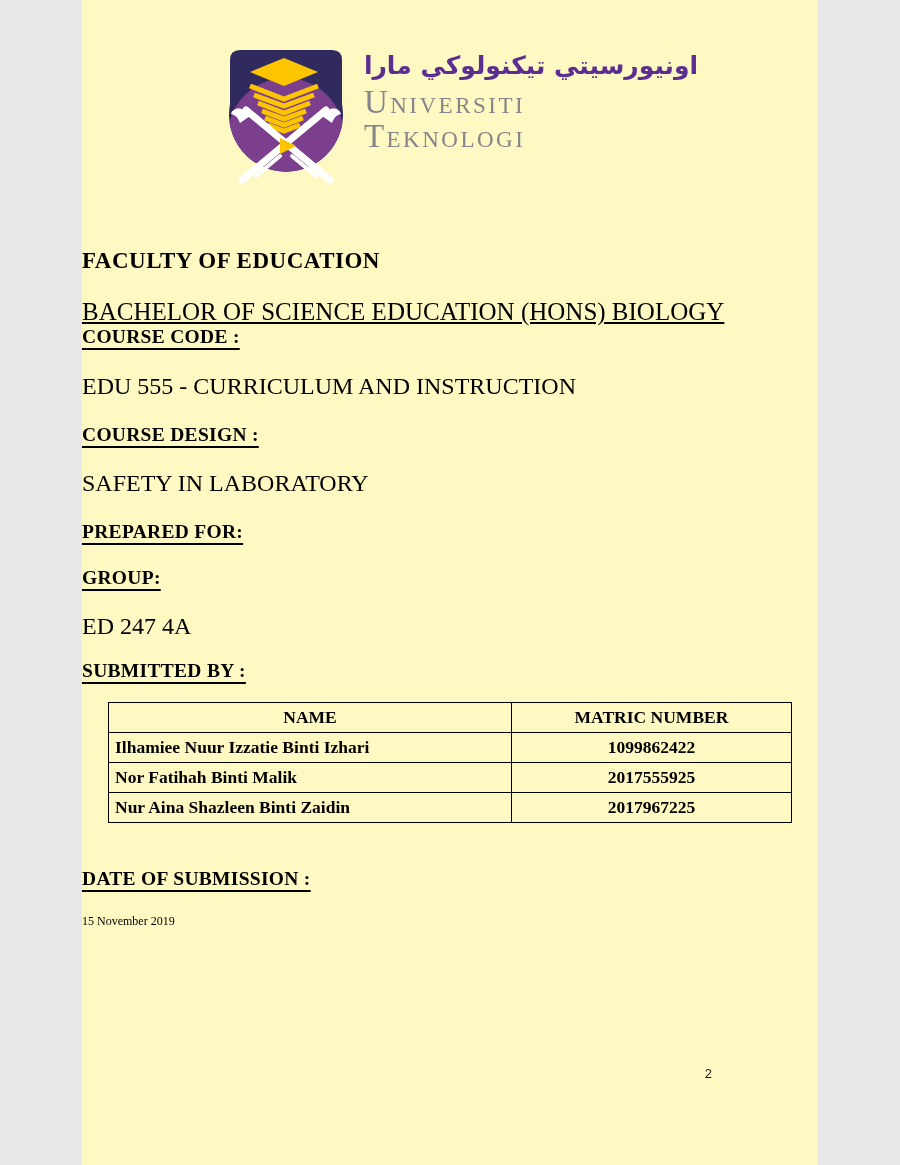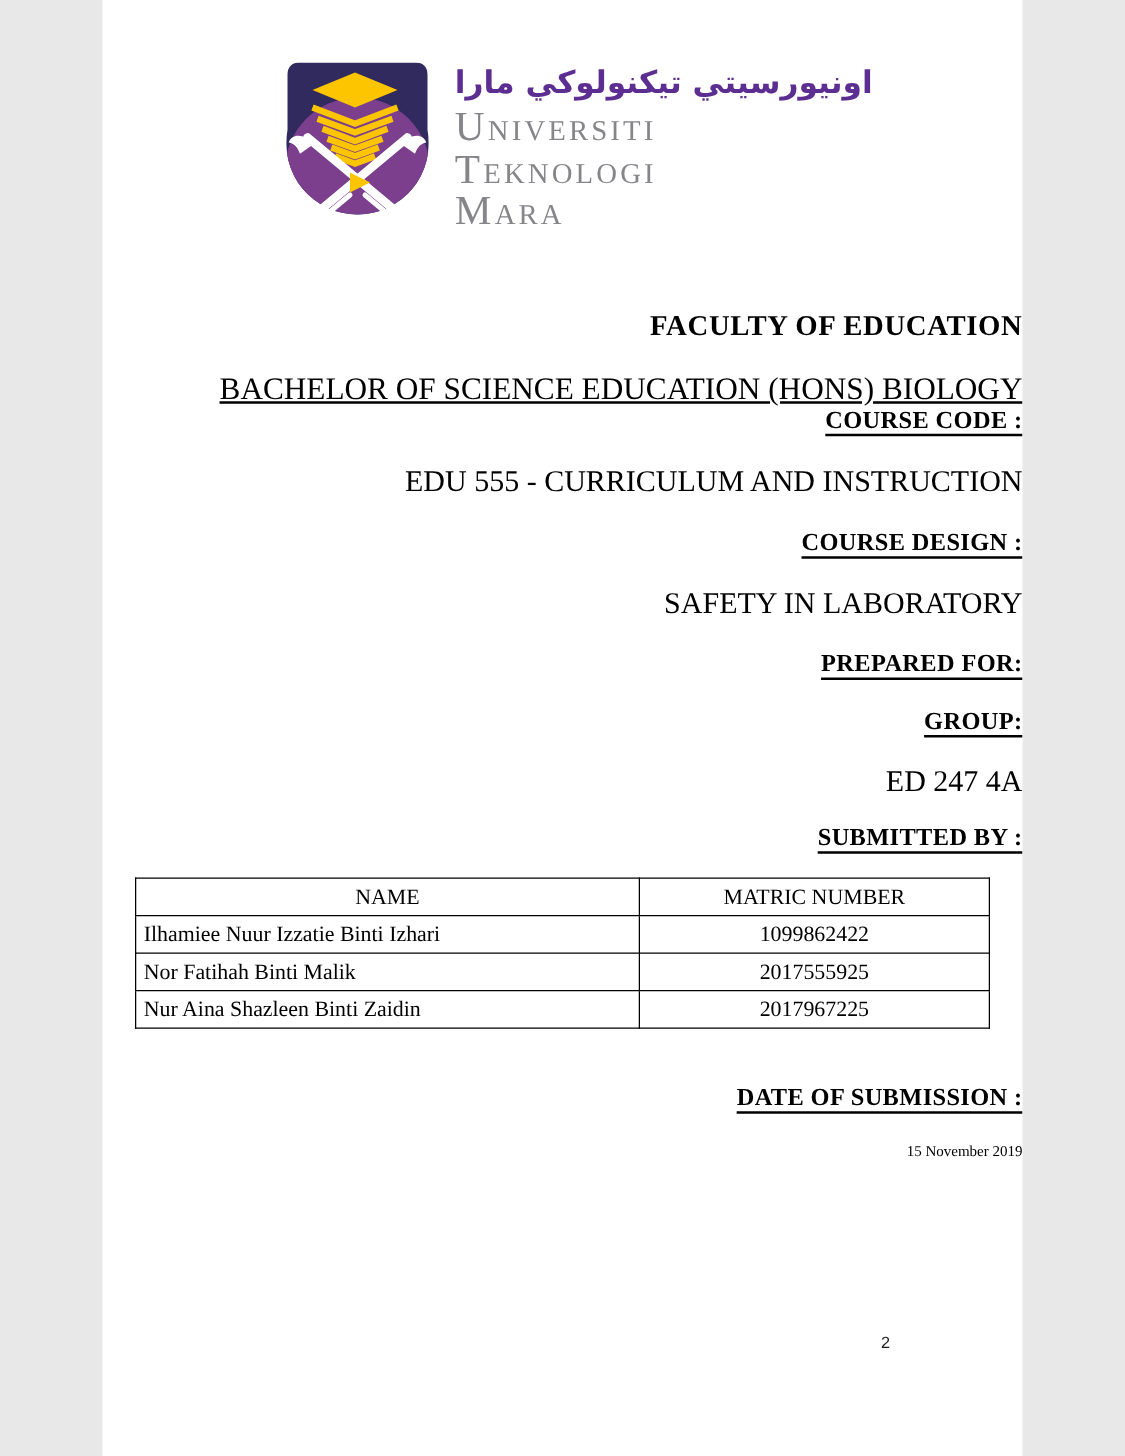"اونيورسيتي تيكنولوكي مارا" .page { background: #ffffff -> #fef9c3 }
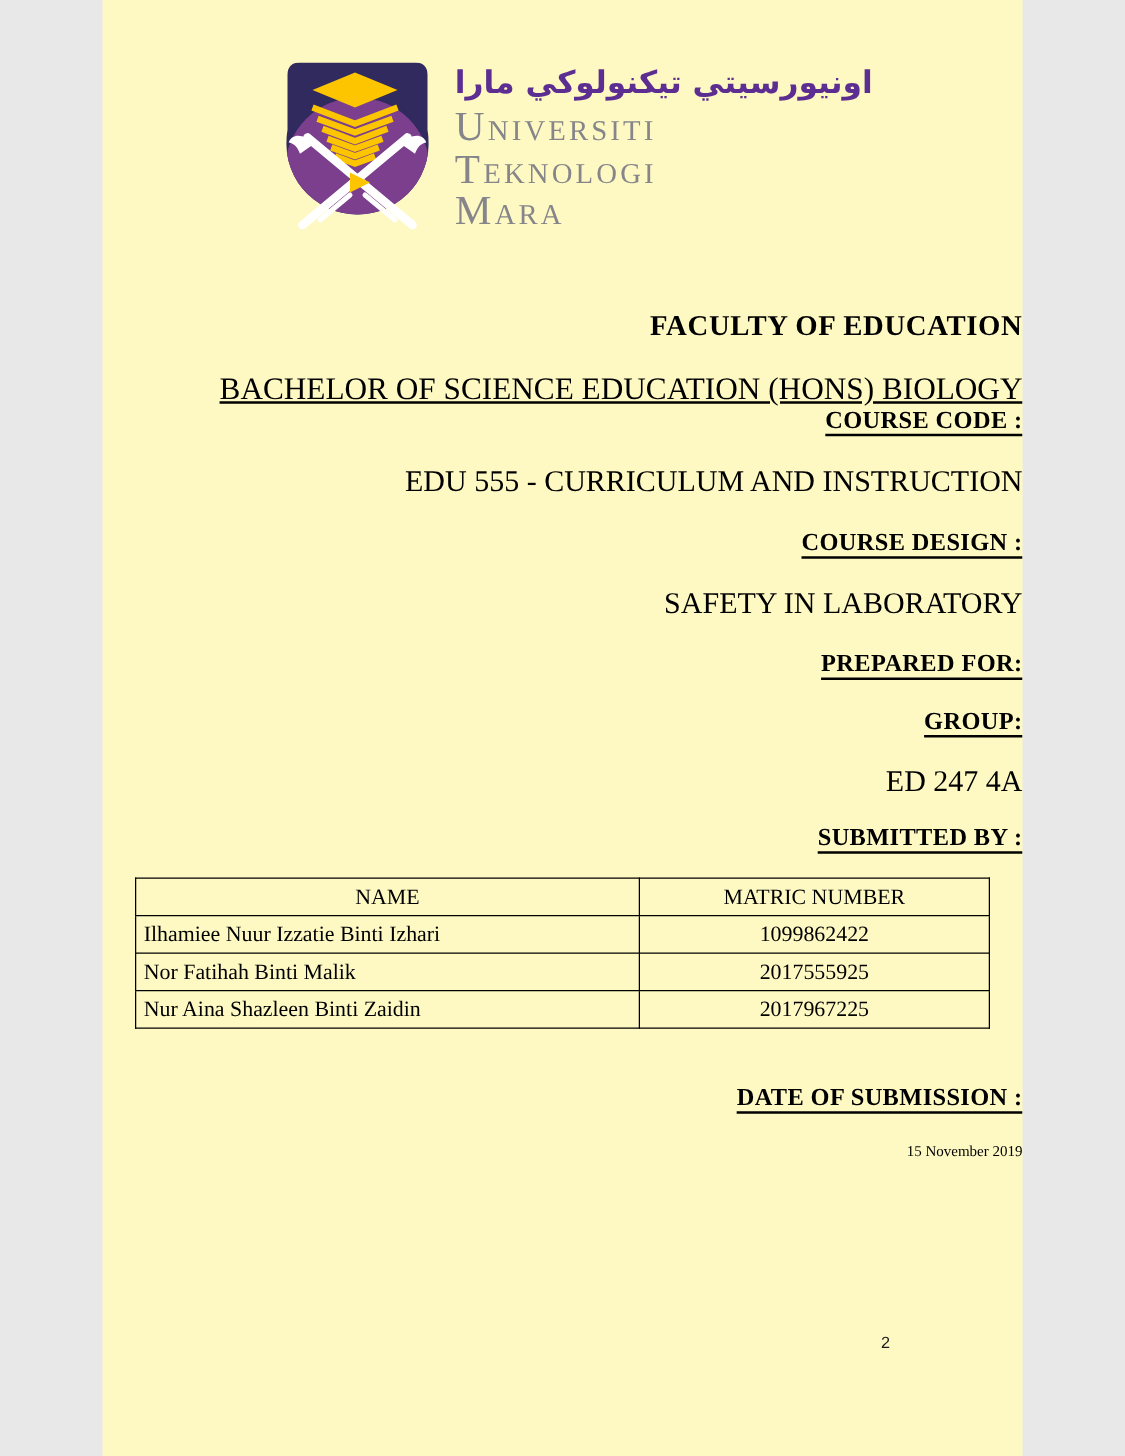"mara" div.wordmark { html: <div>Mara</div> -> none }
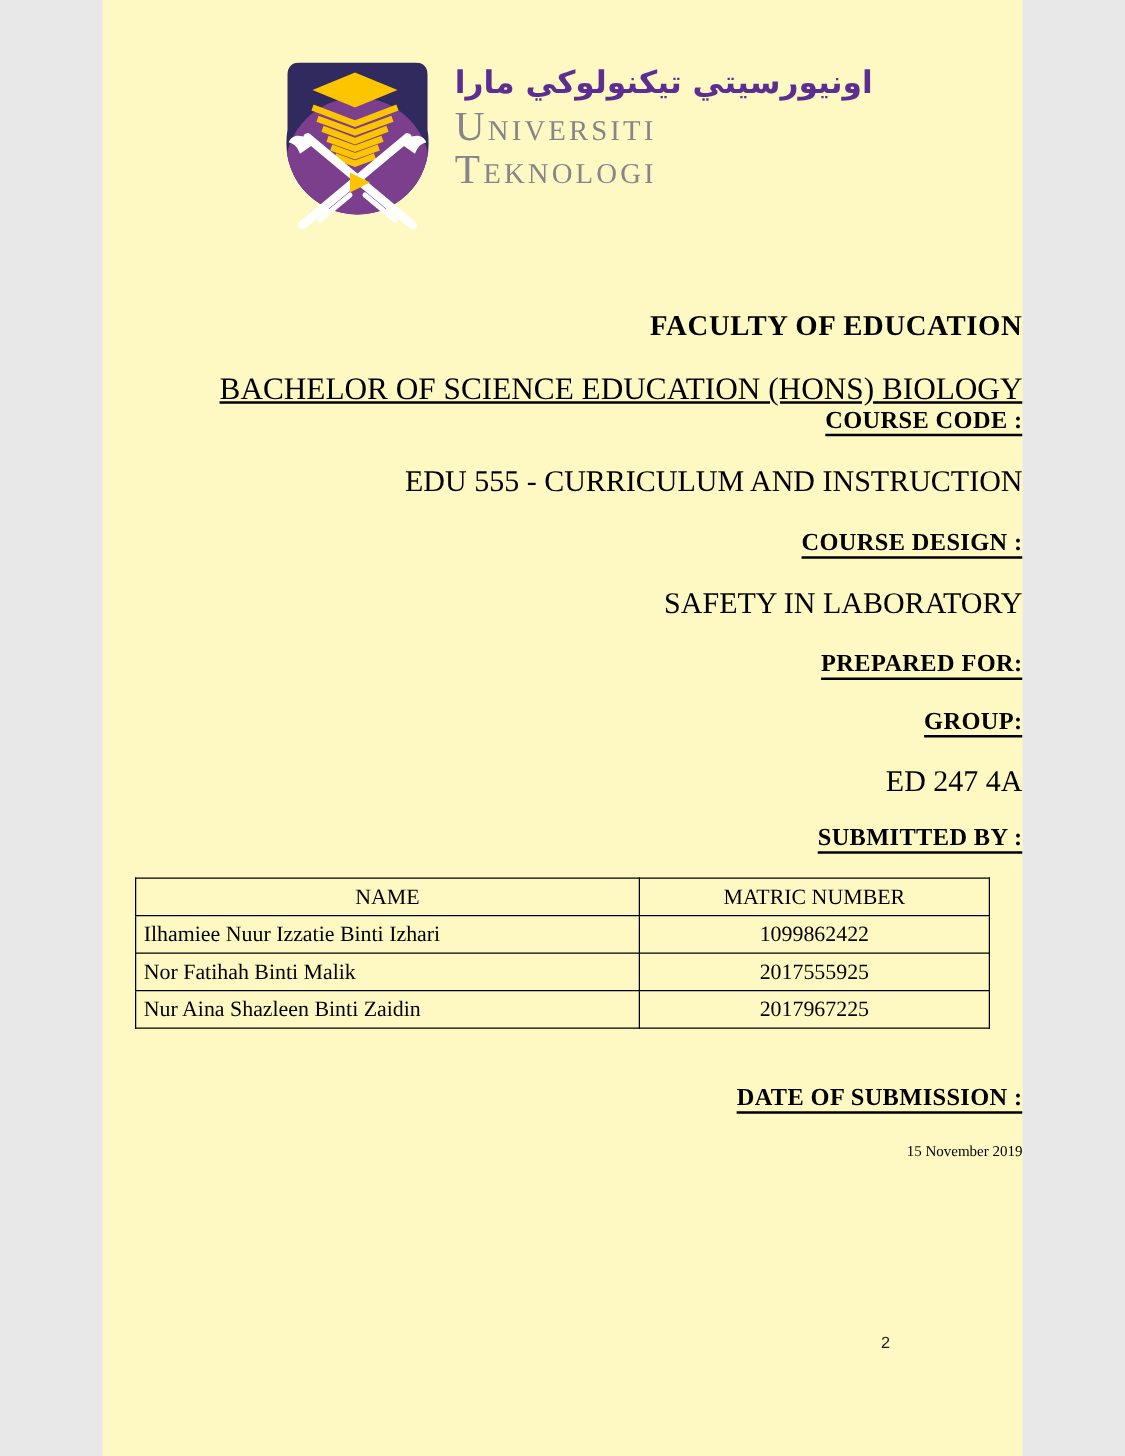"FACULTY OF EDUCATION" .line { text-align: right -> left }
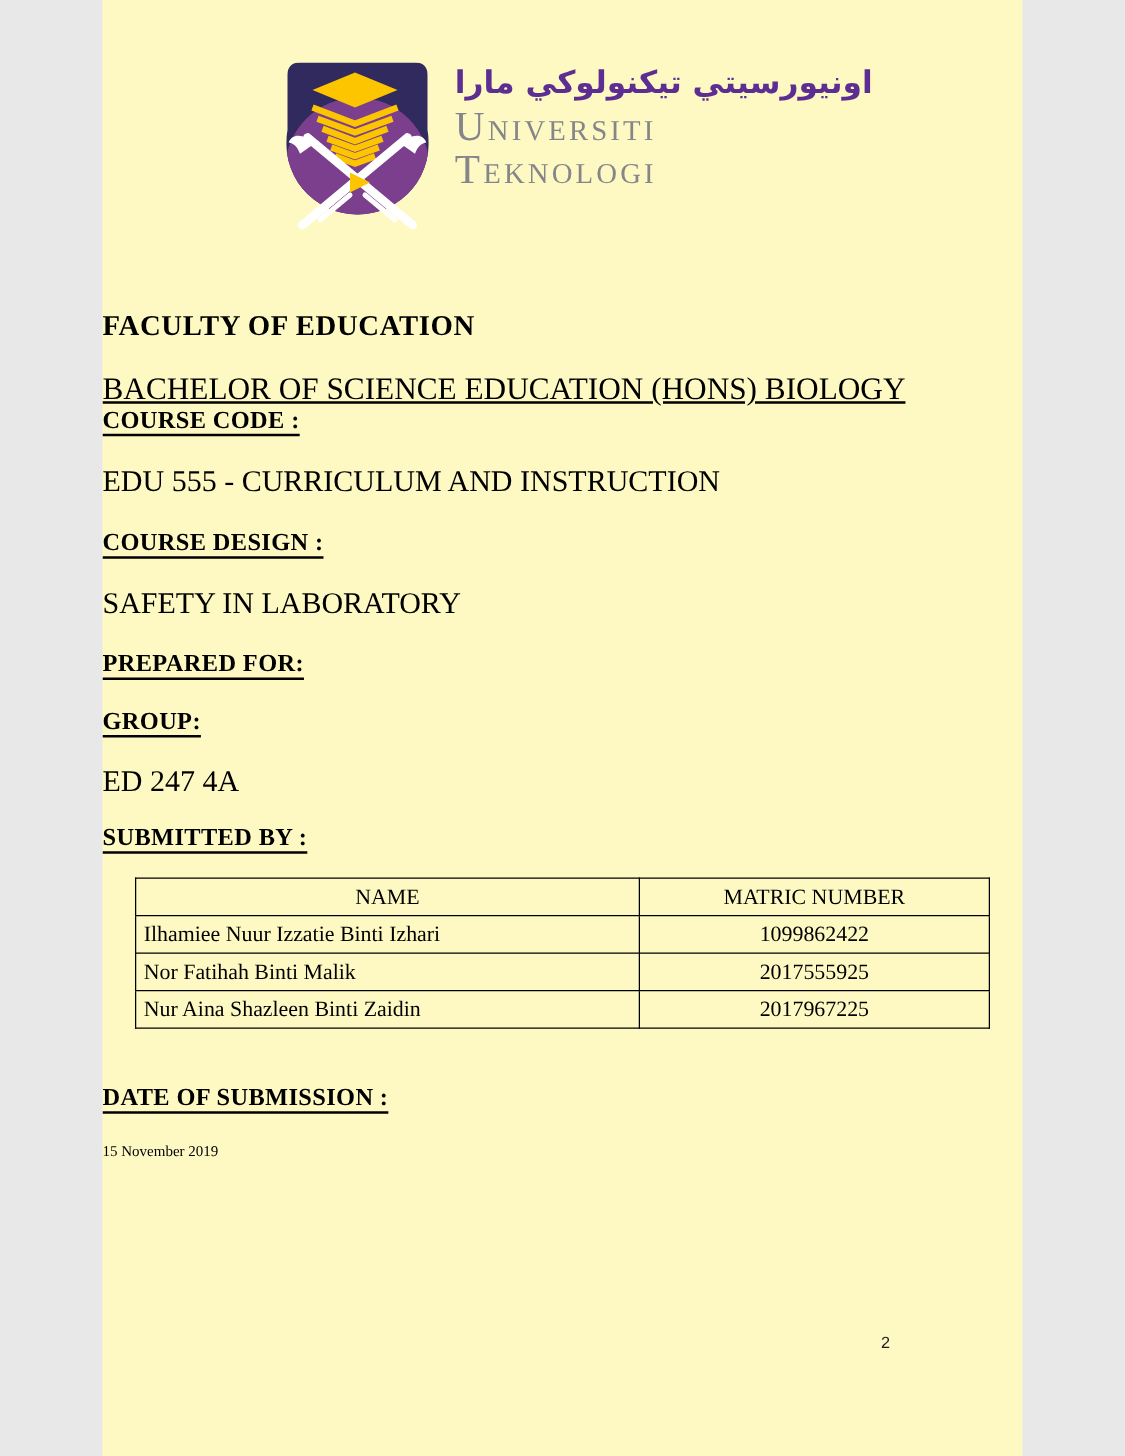"NAME" table.members th,table.members td { font-weight: normal -> bold }
